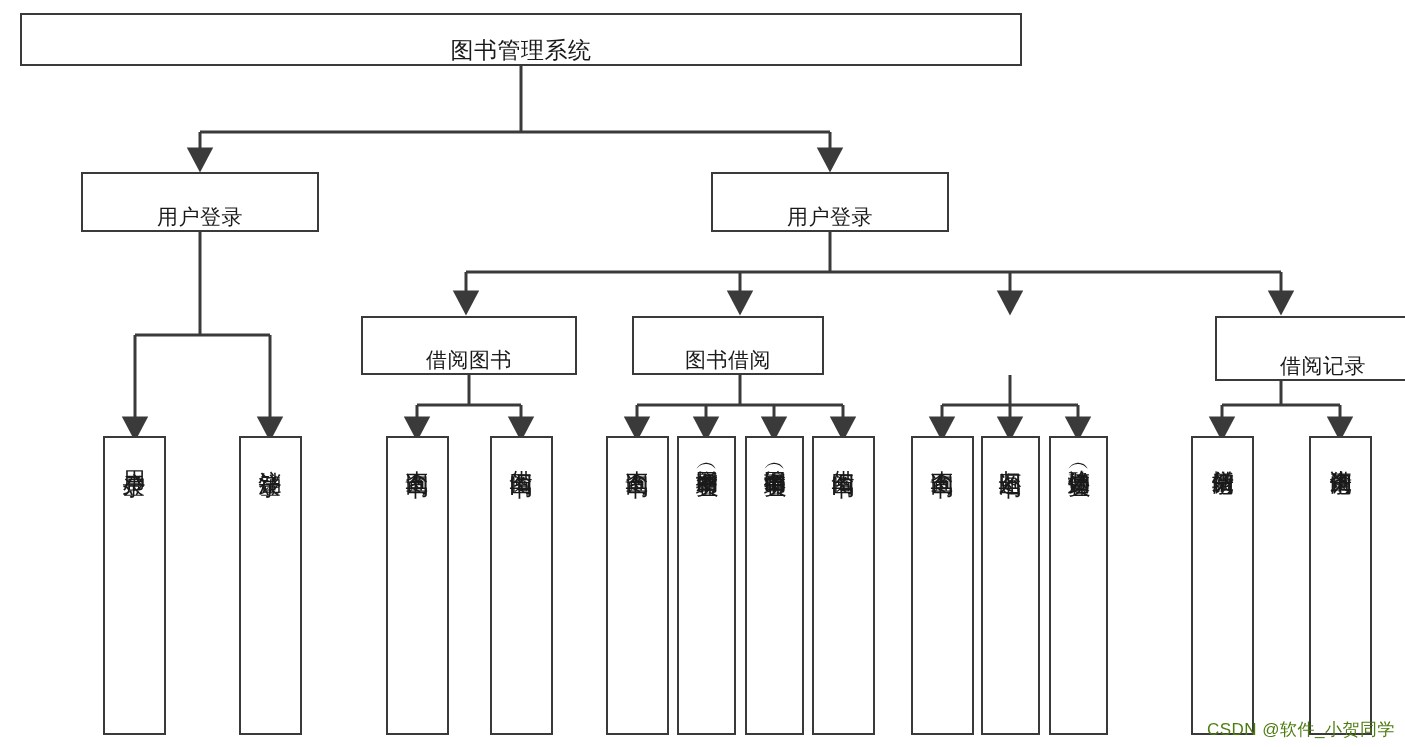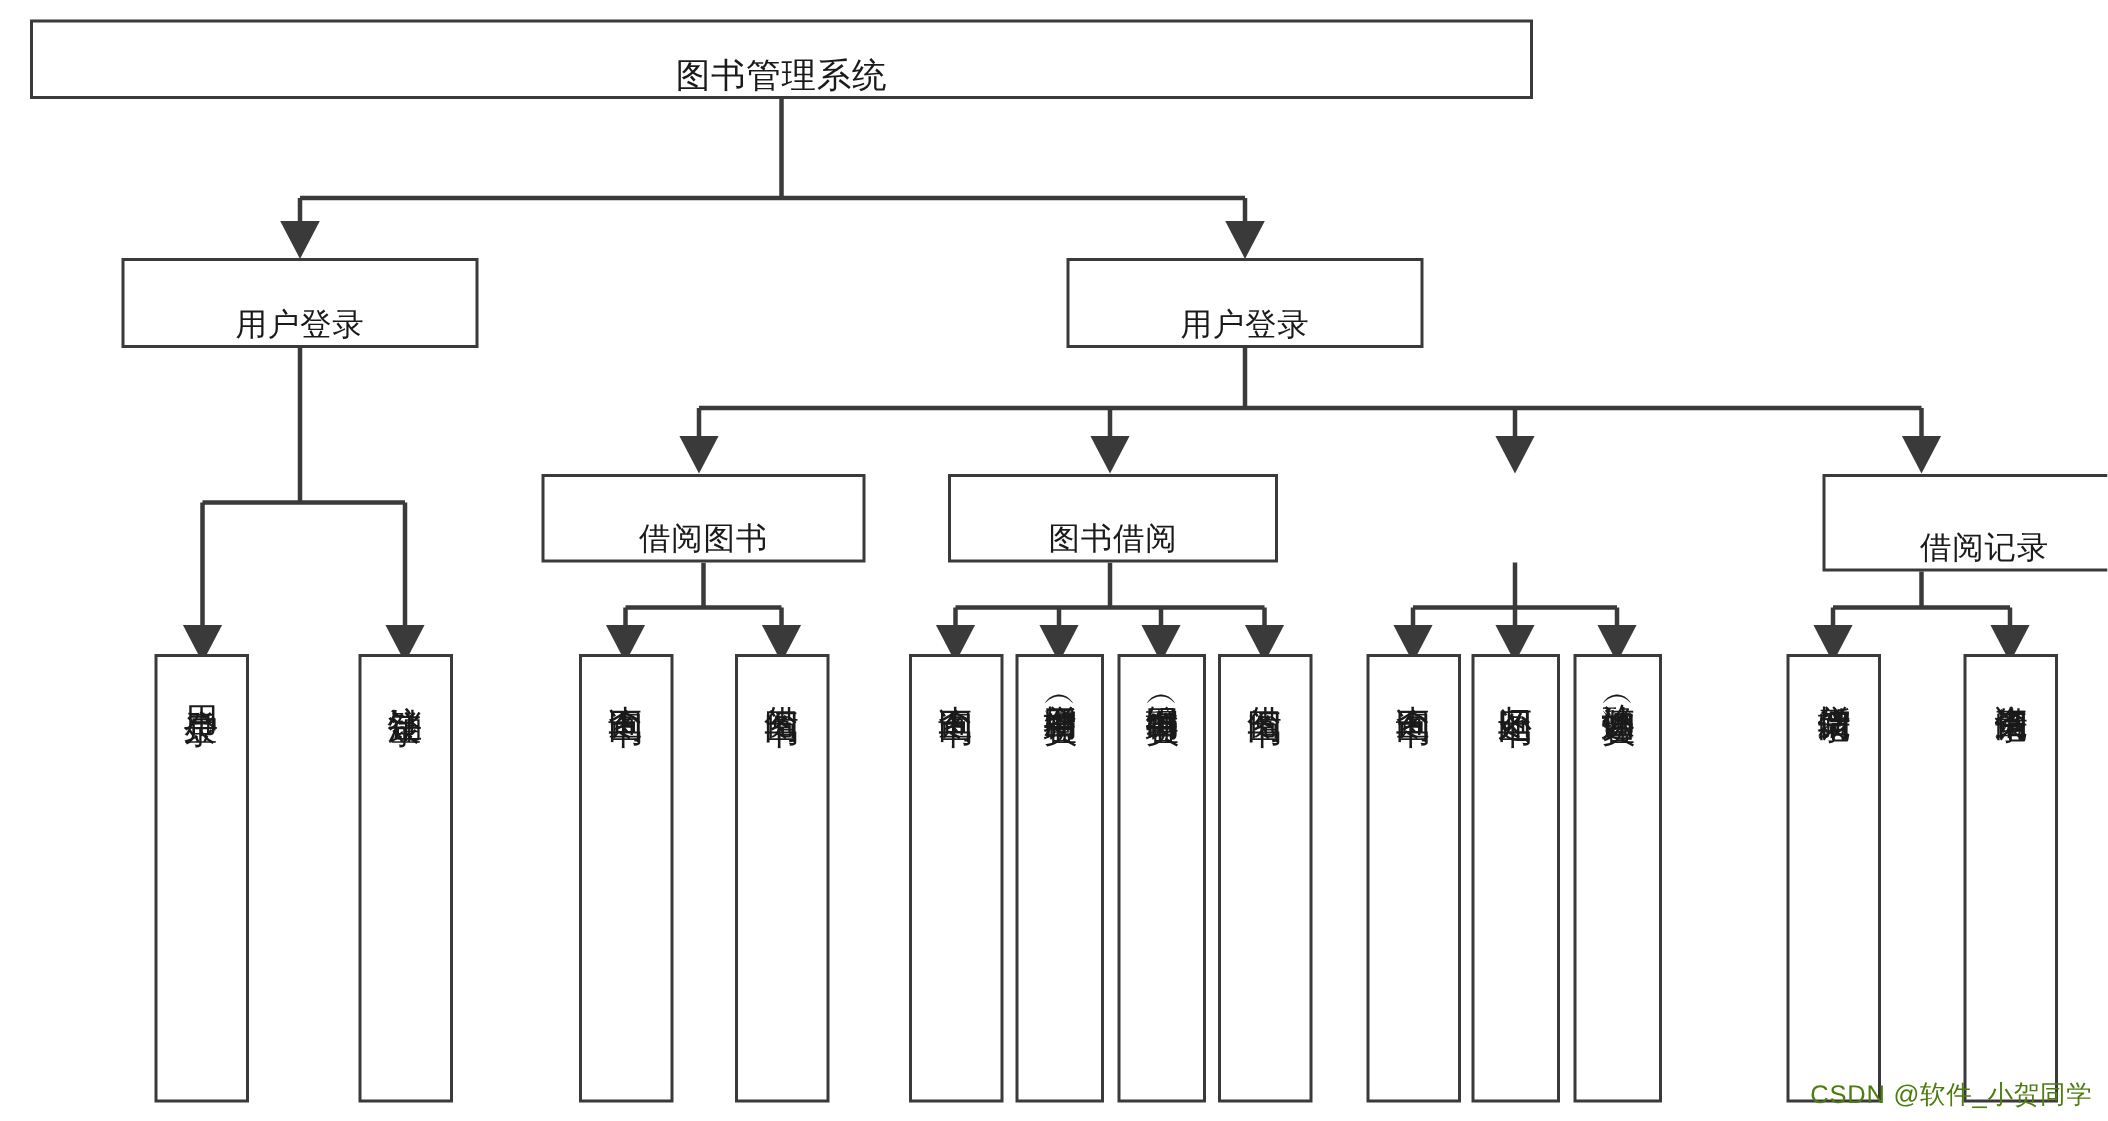"图书借阅" div.node { width: 220px -> 192px }
